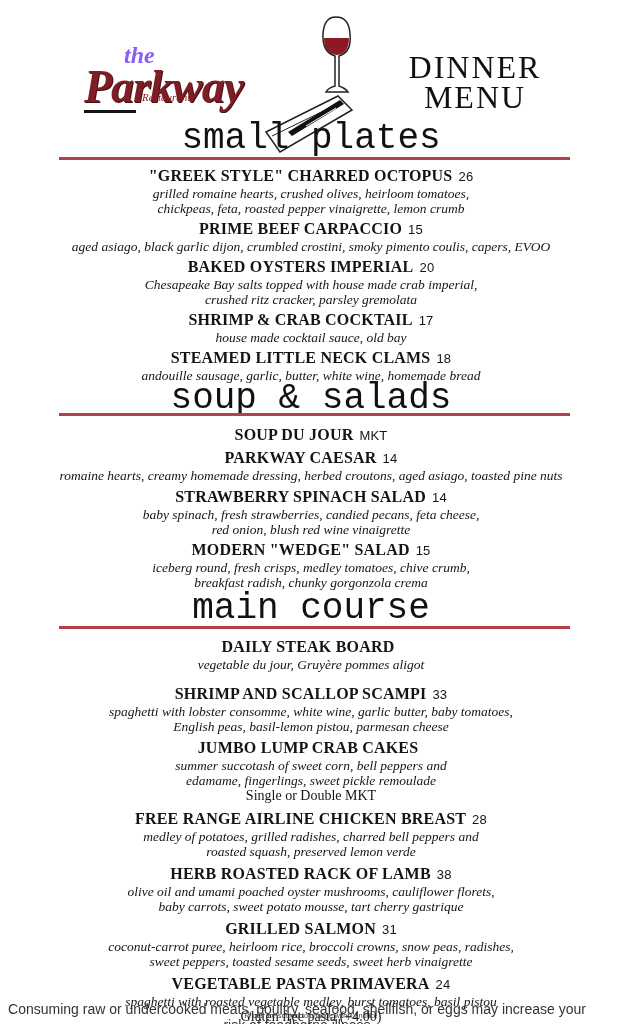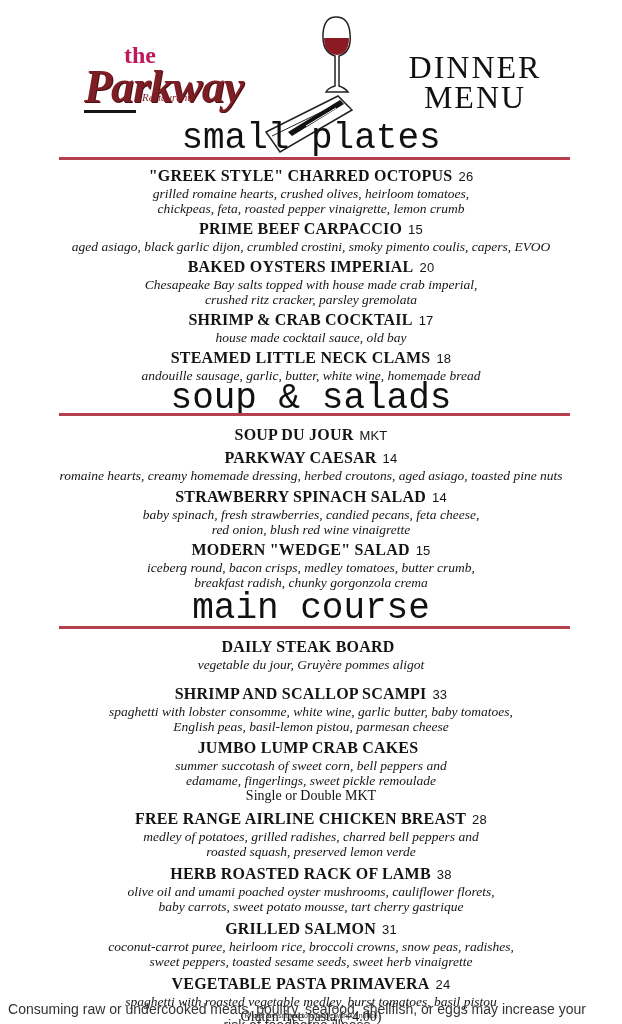"the" .logo-the { color: #be185d -> #8b5cf6; font-style: none -> italic }
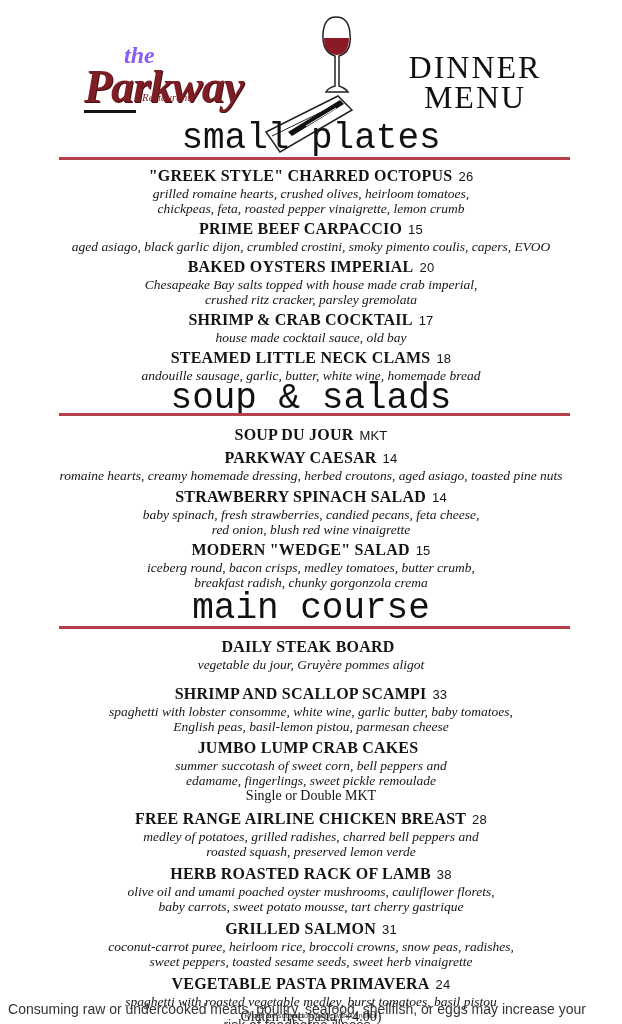"iceberg round, bacon crisps, medley" div.desc { text: bacon crisps, medley tomatoes, butter -> fresh crisps, medley tomatoes, chive }
